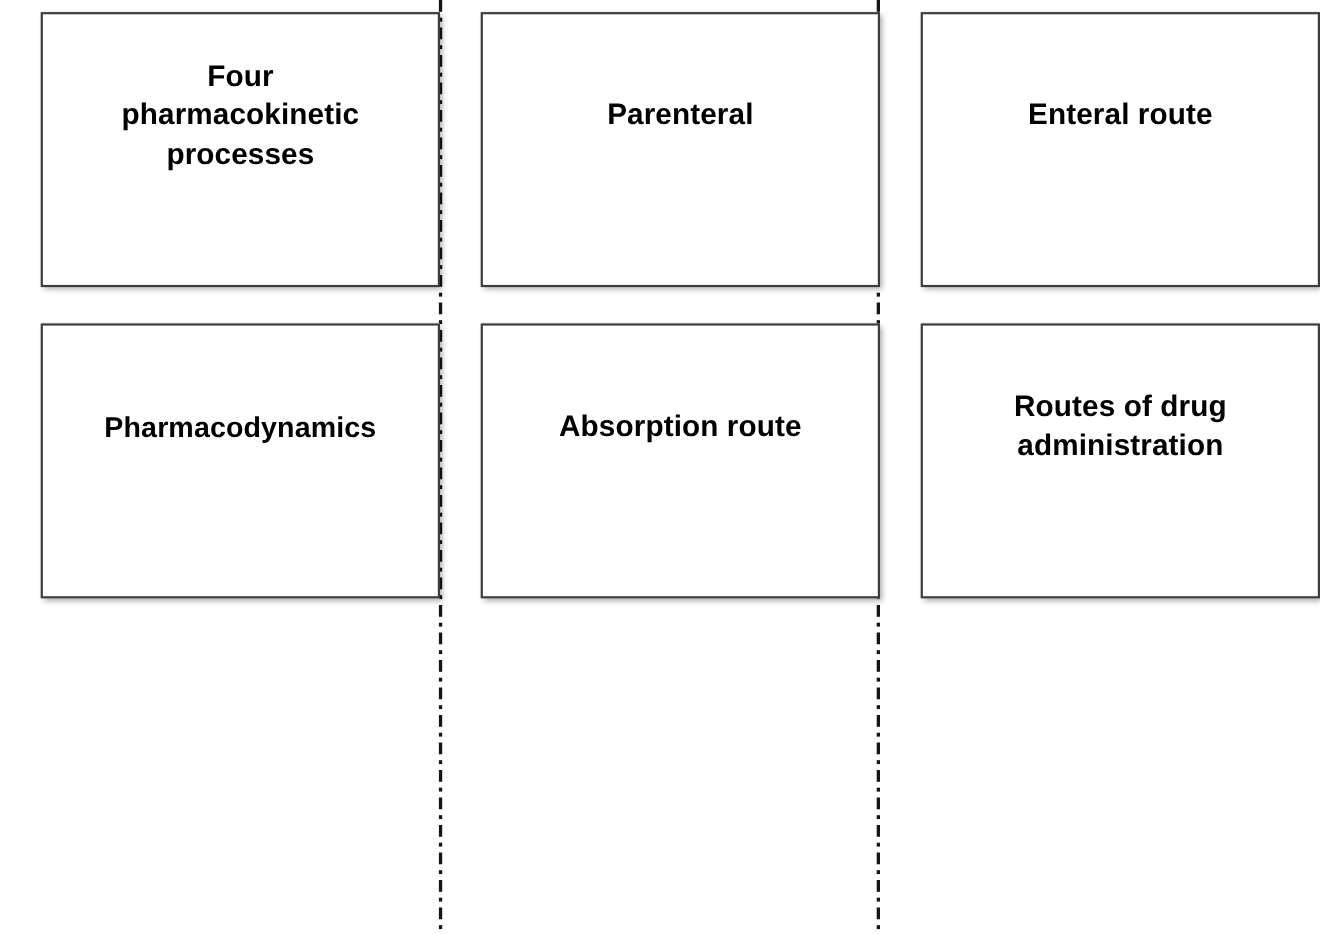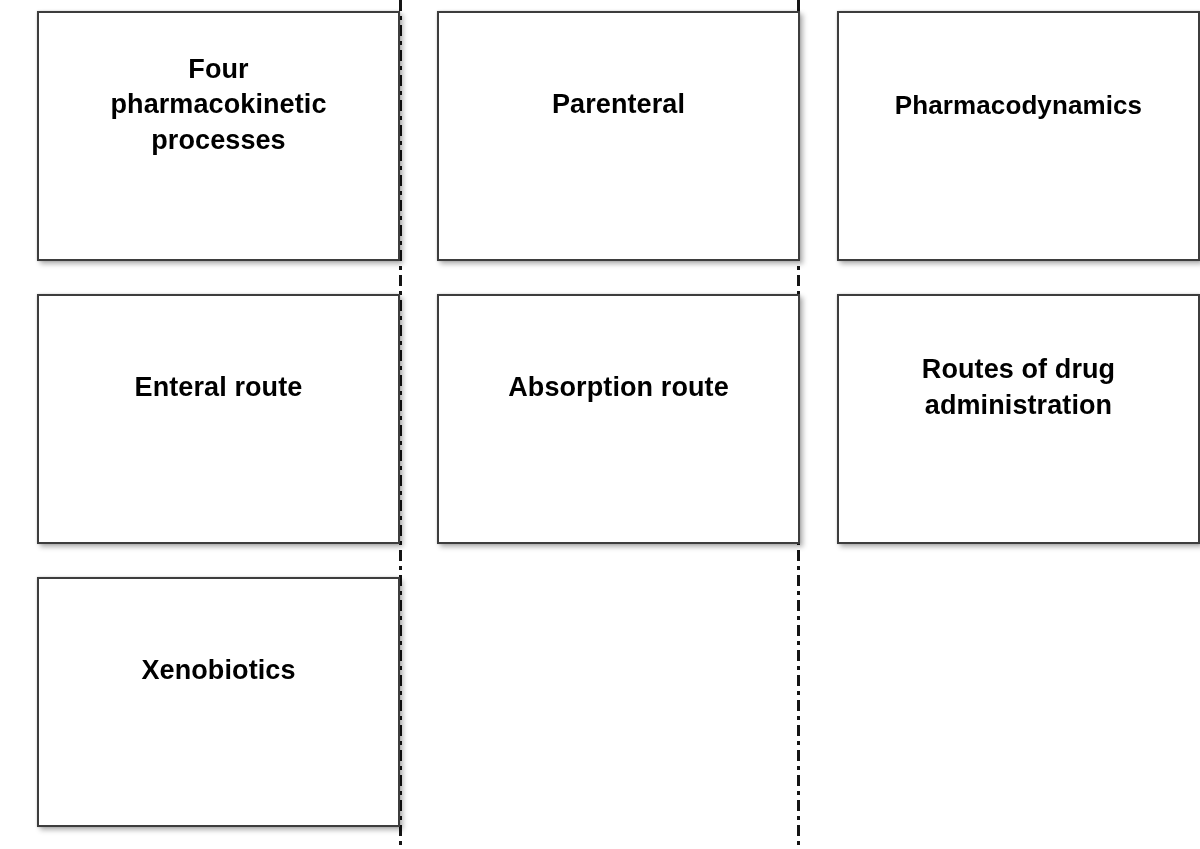"Pharmacodynamics" div.card-cell { order: before "Enteral route" -> after "Enteral route" }
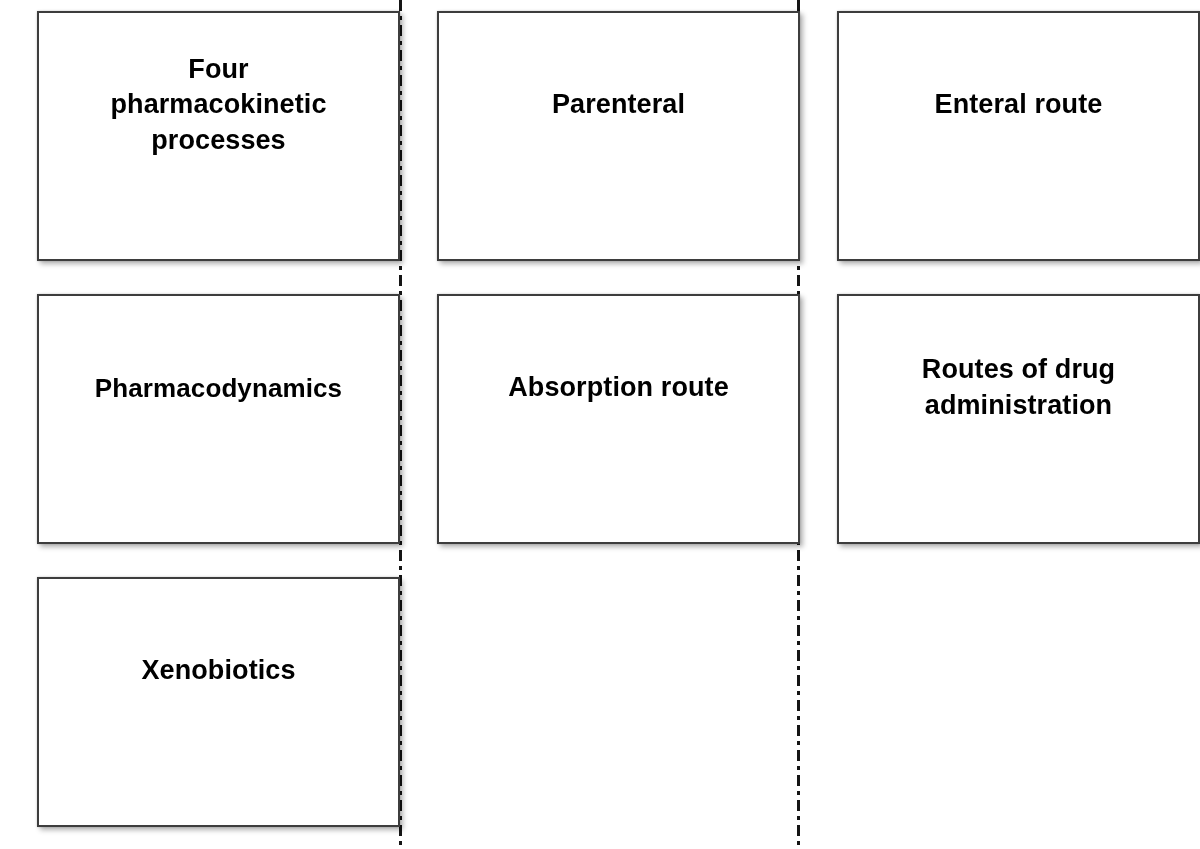"Xenobiotics" div.card-cell { html: <div> <div> <div>Xenobiotics</div> </div> </div> -> none }
